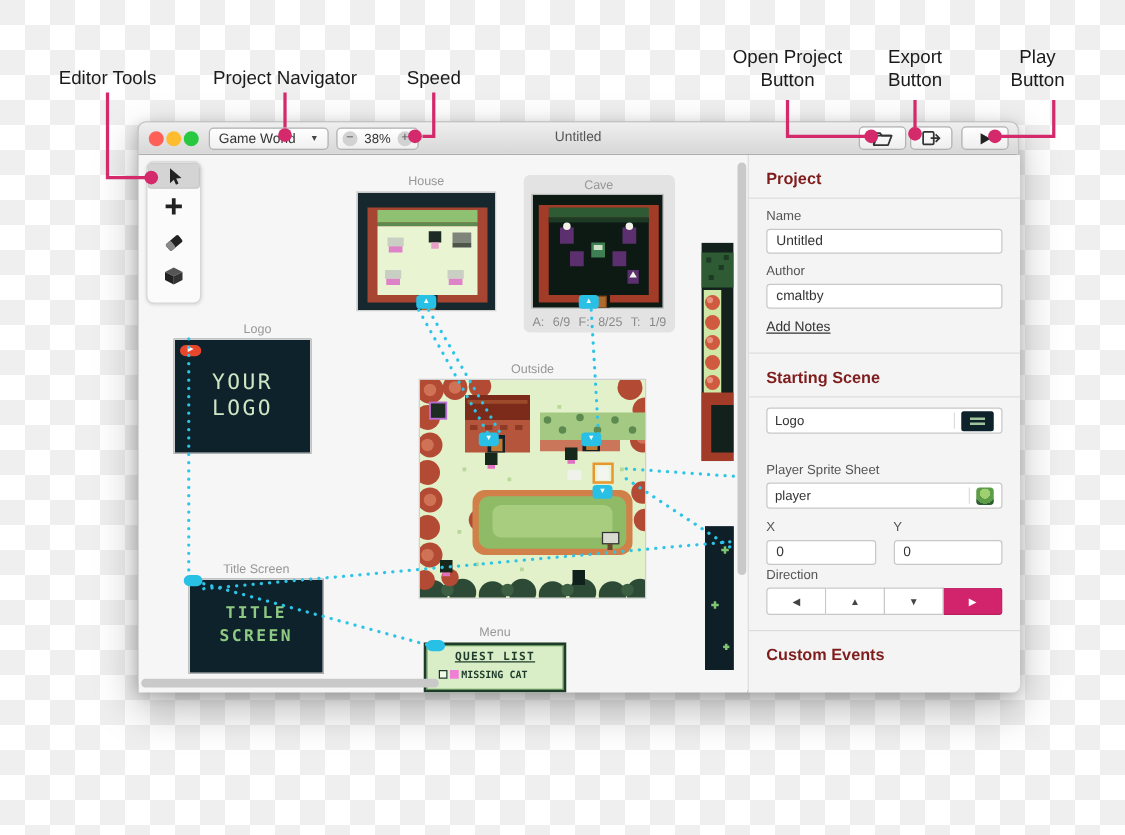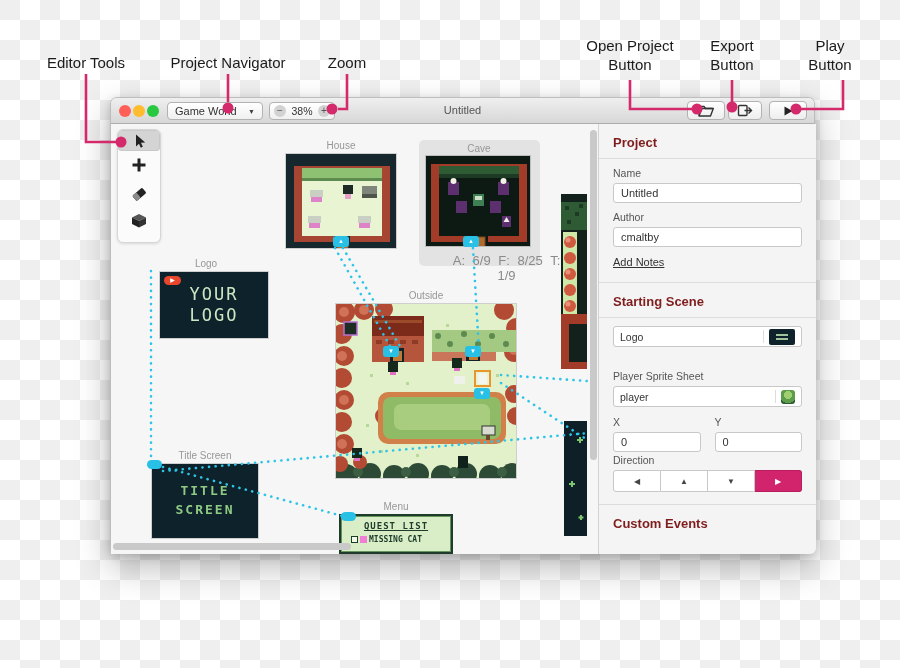"Zoom" div.ann { text: Zoom -> Speed }
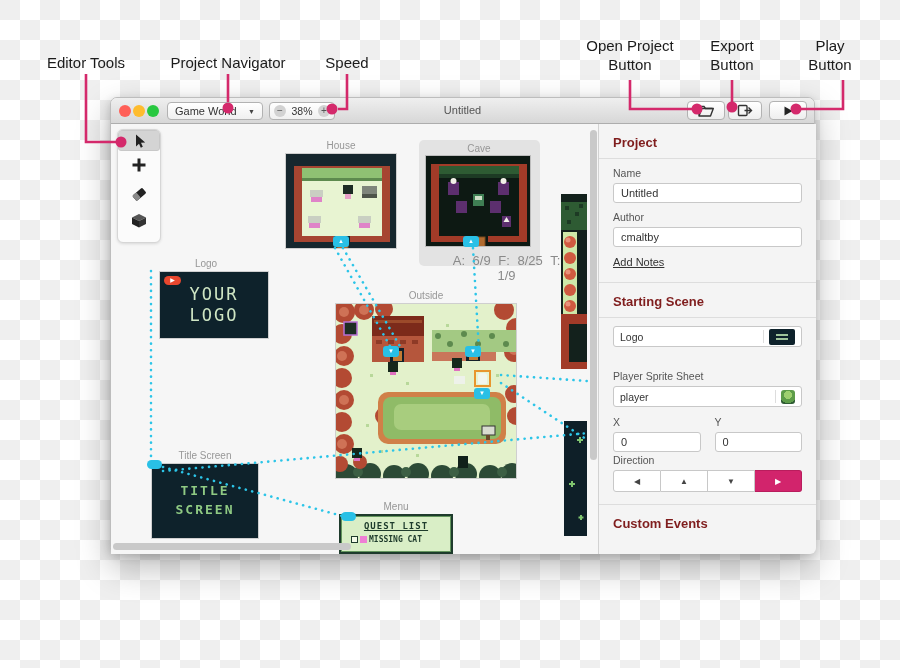"A: 6/9 F: 8/25 T:" .cave-stats { font-size: 13px -> 10px; margin-left: 27px -> none }
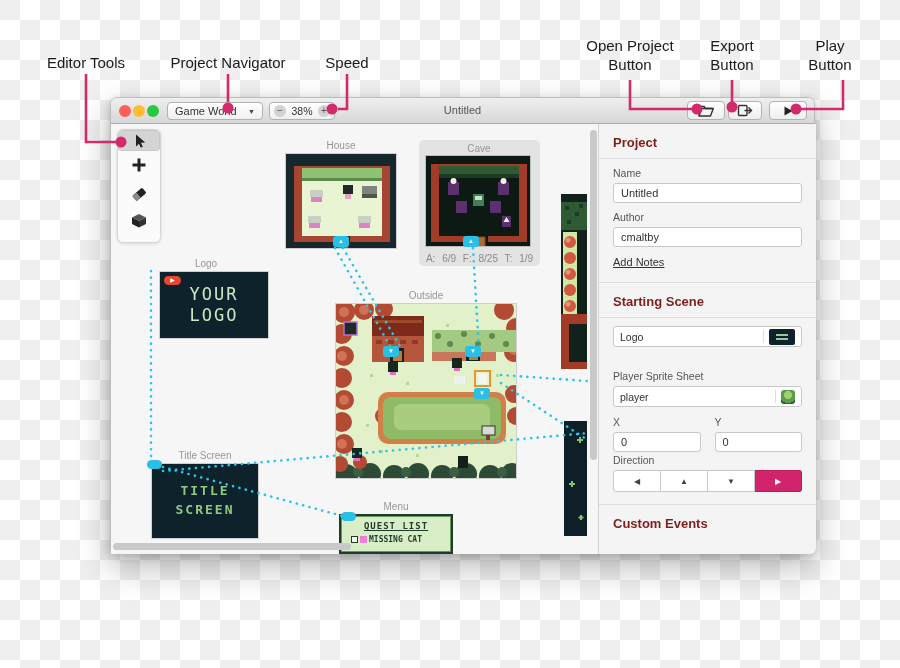"YOUR" div.scene { height: 68px -> 92px; left: 48px -> 28px }
